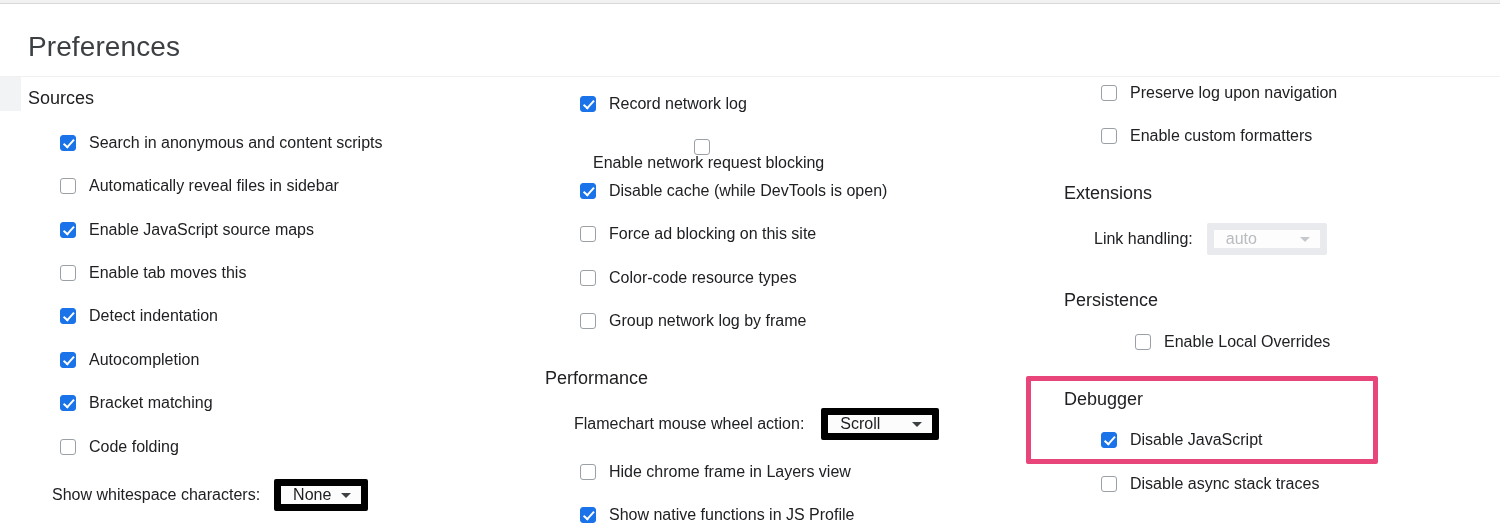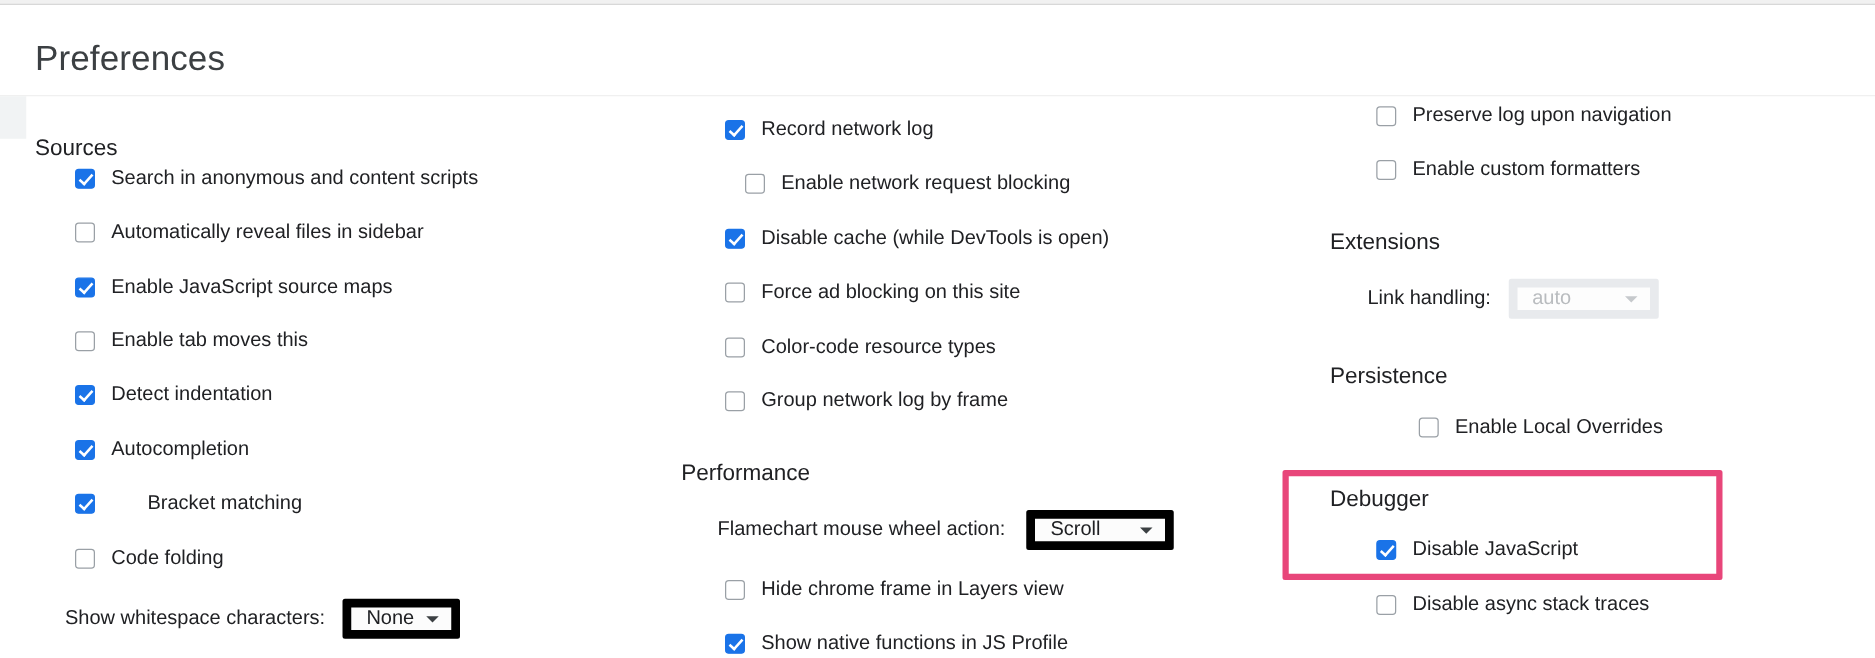"Sources" div.section-head { top: 31px -> 11px }
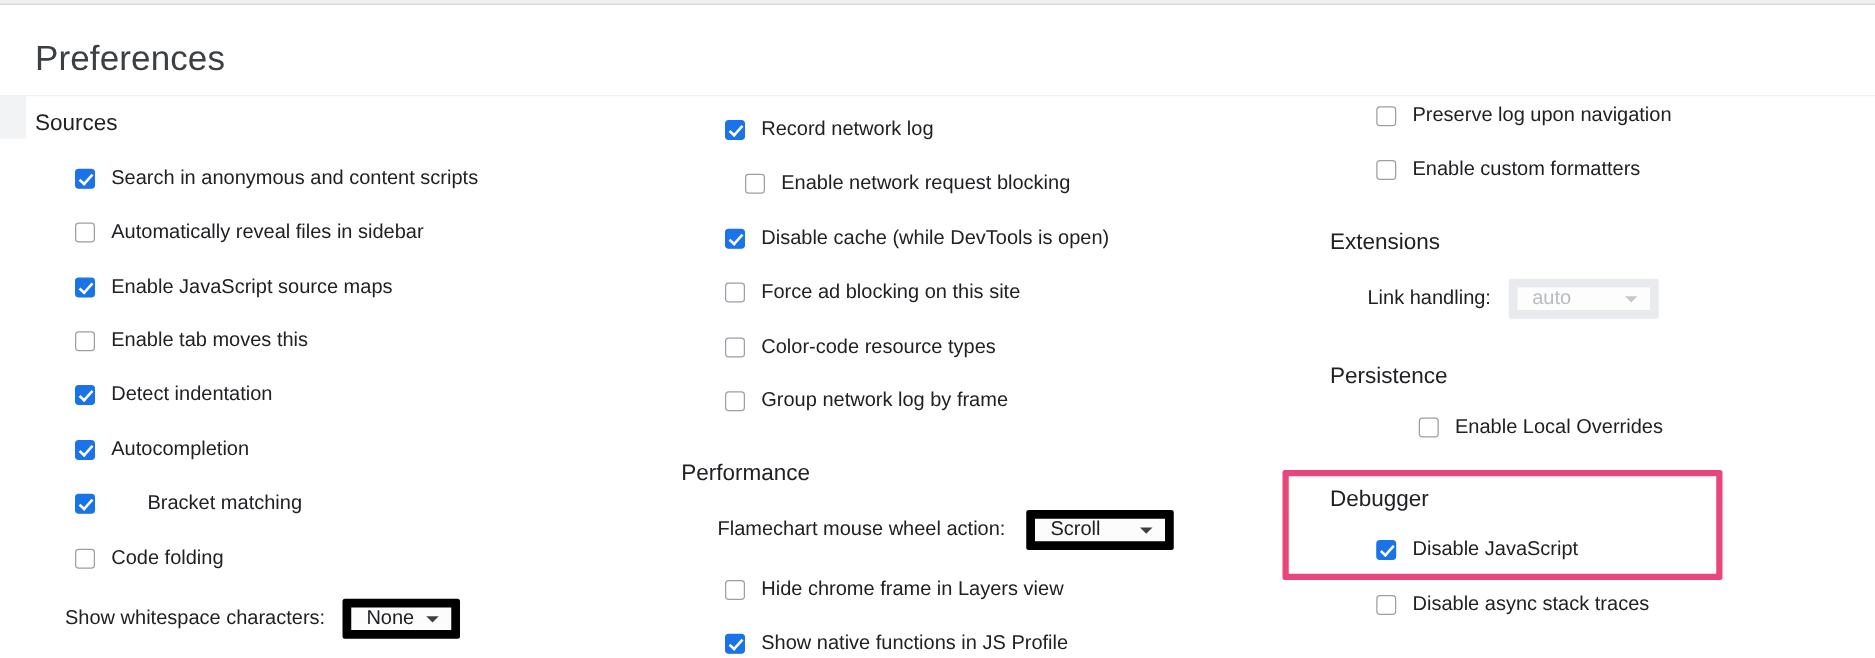"Enable network request blocking" div.opt-row { flex-direction: none -> column; left: 52px -> 36px }
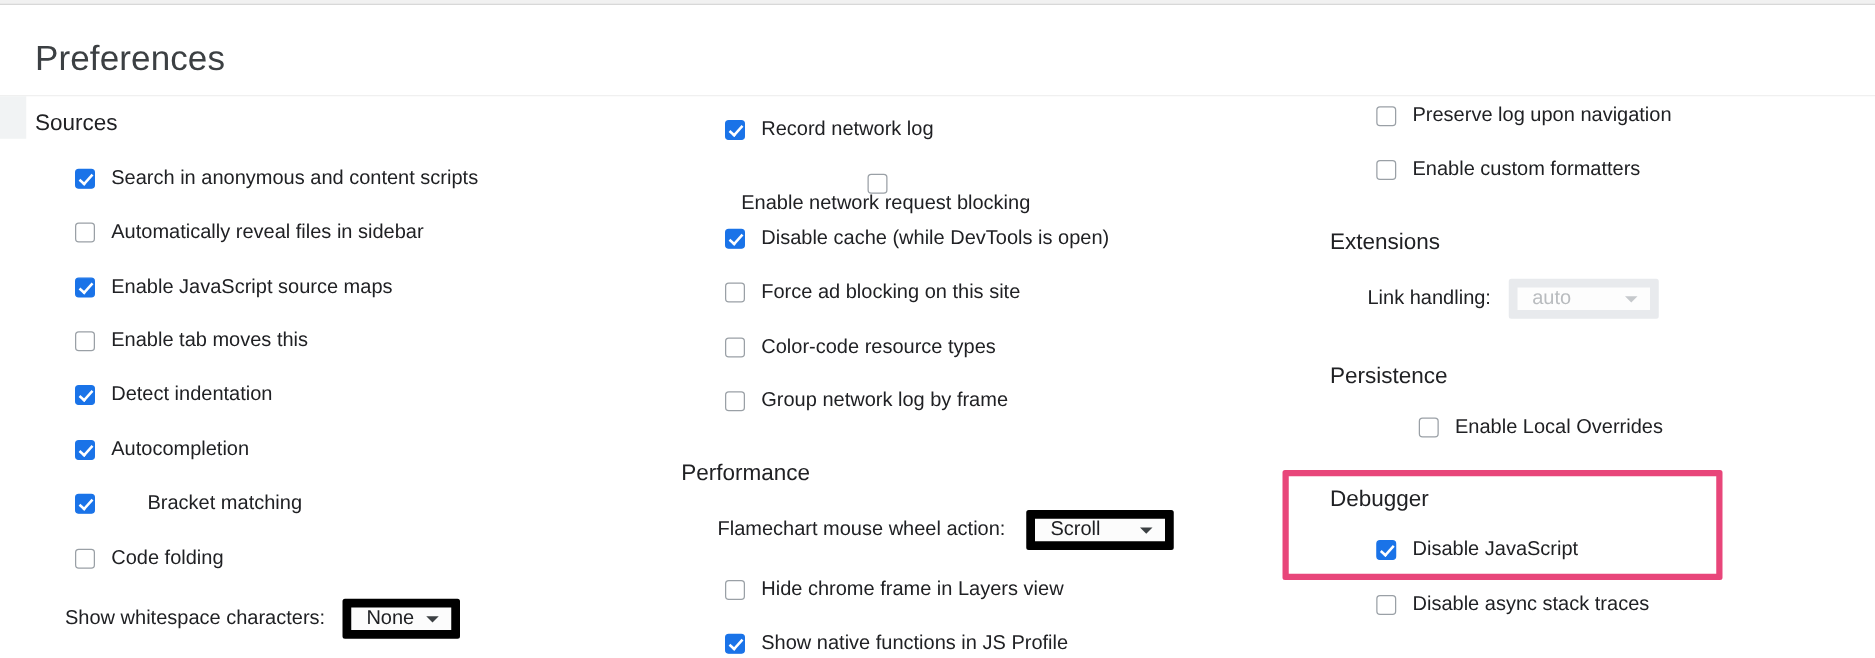"Bracket matching" div.opt-row { gap: 29px -> none }
